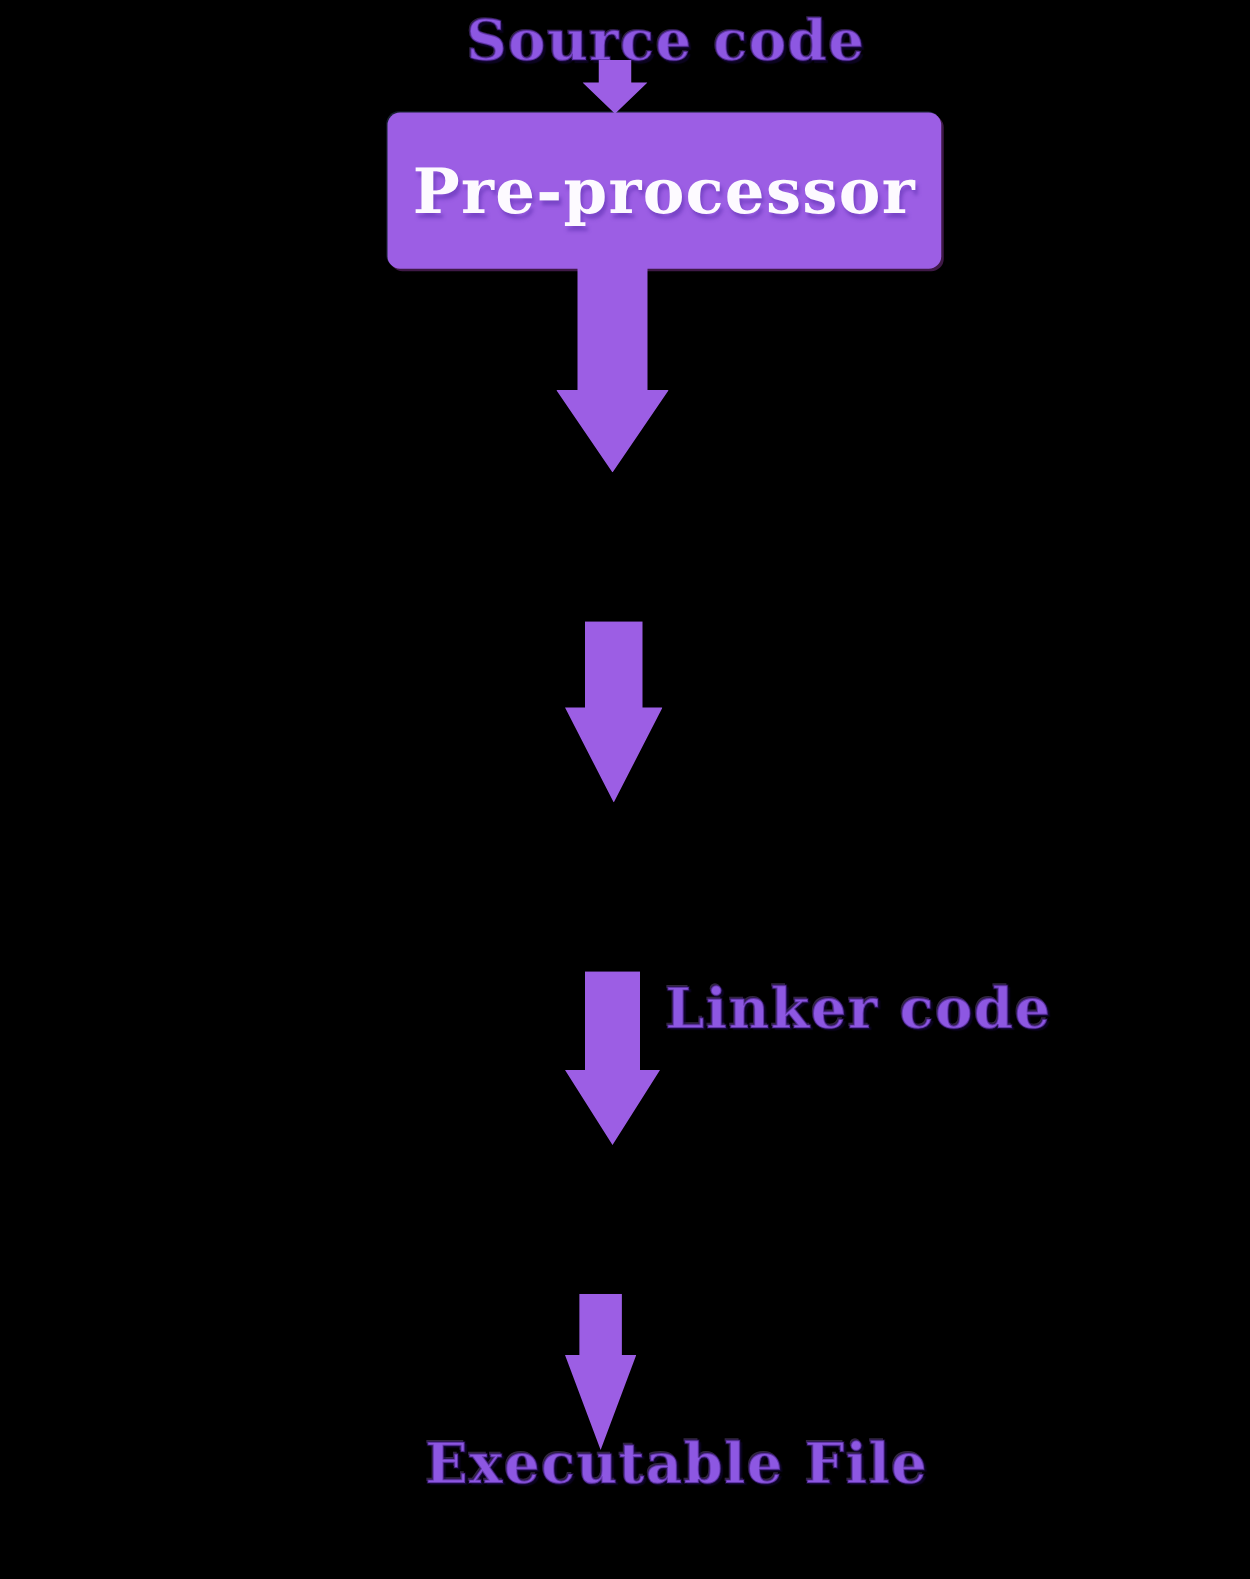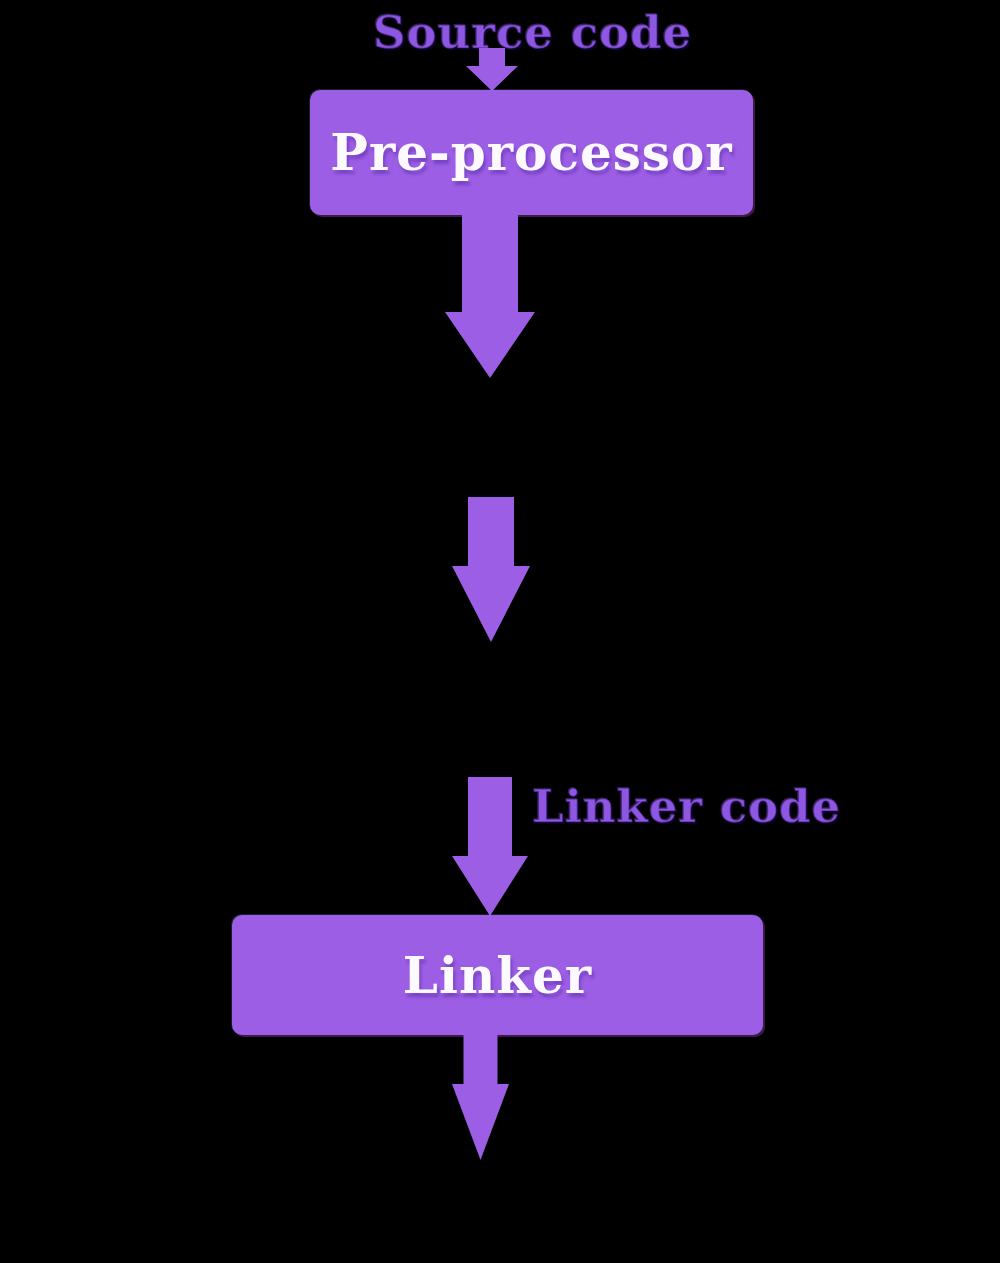"Linker" div.node { html: <div> <span>Linker</span> </div> -> none }
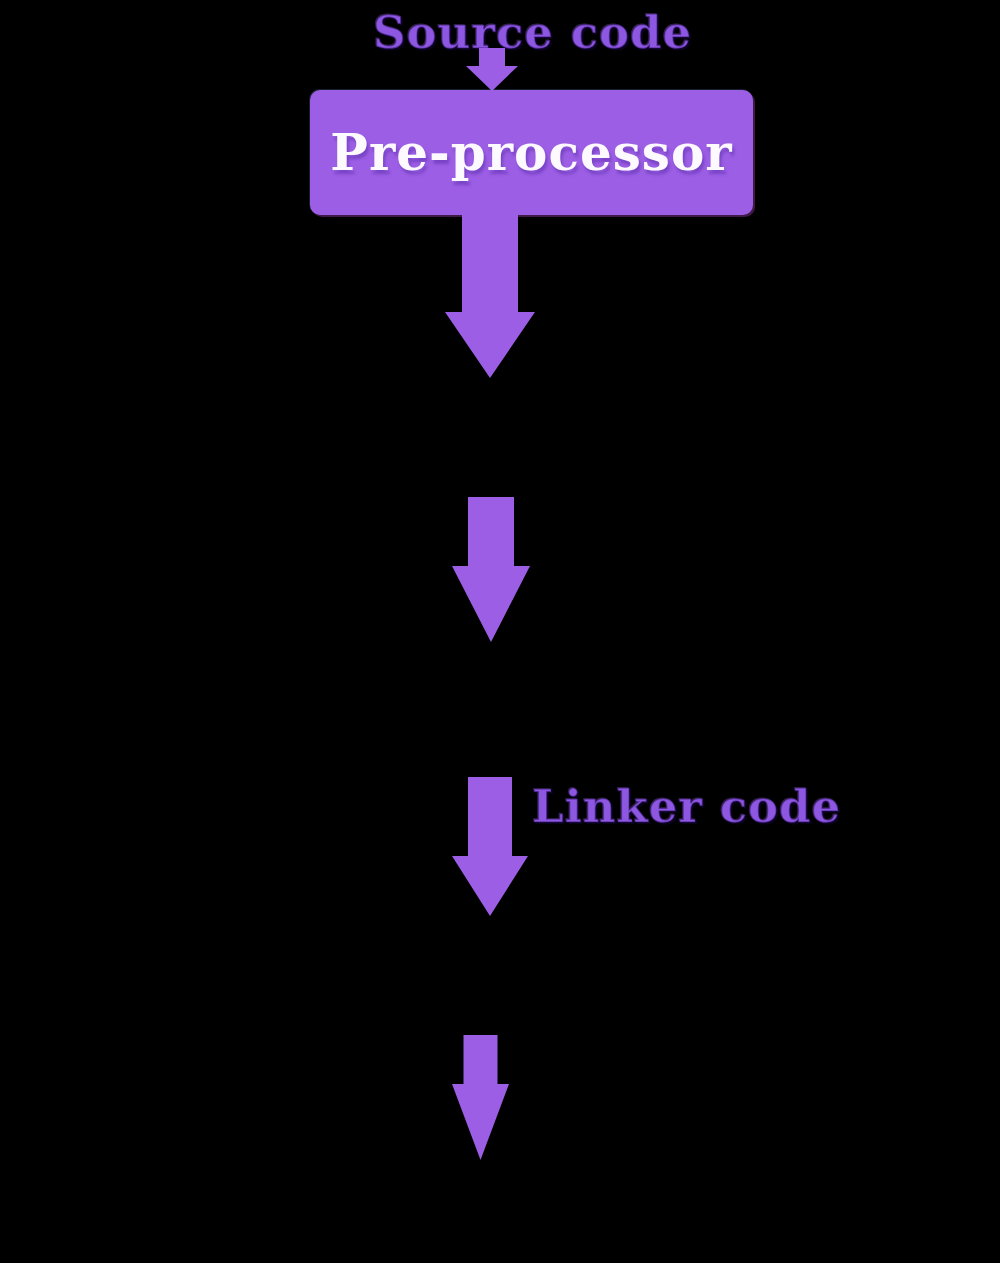"Executable File" div.flow-label { html: none -> <div>Executable File</div> }
